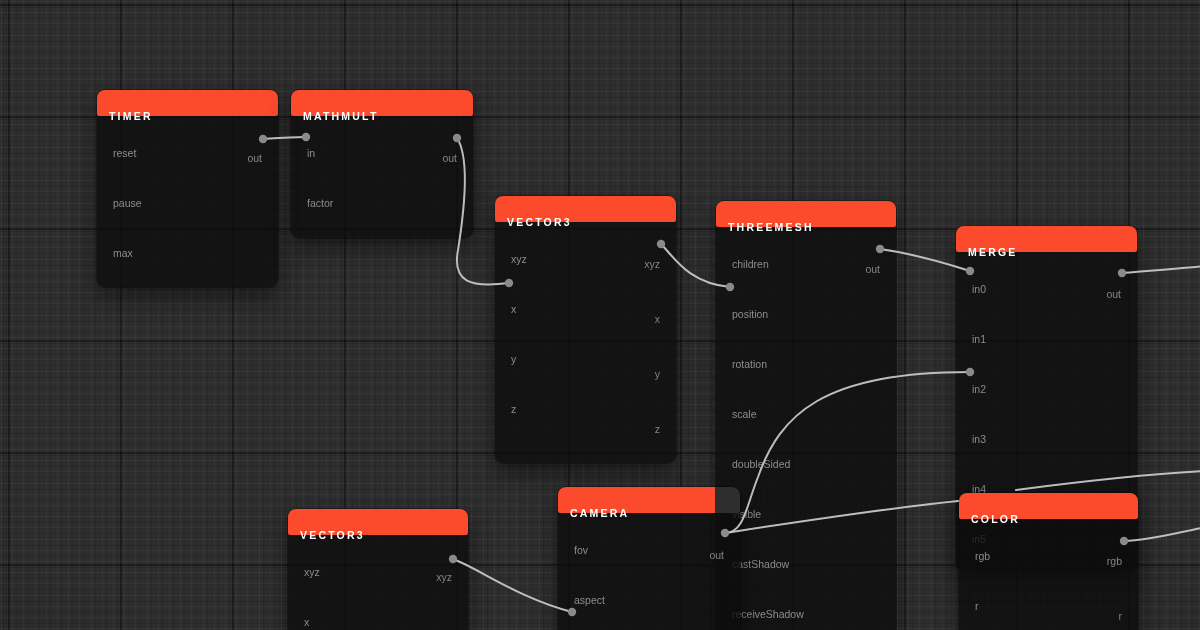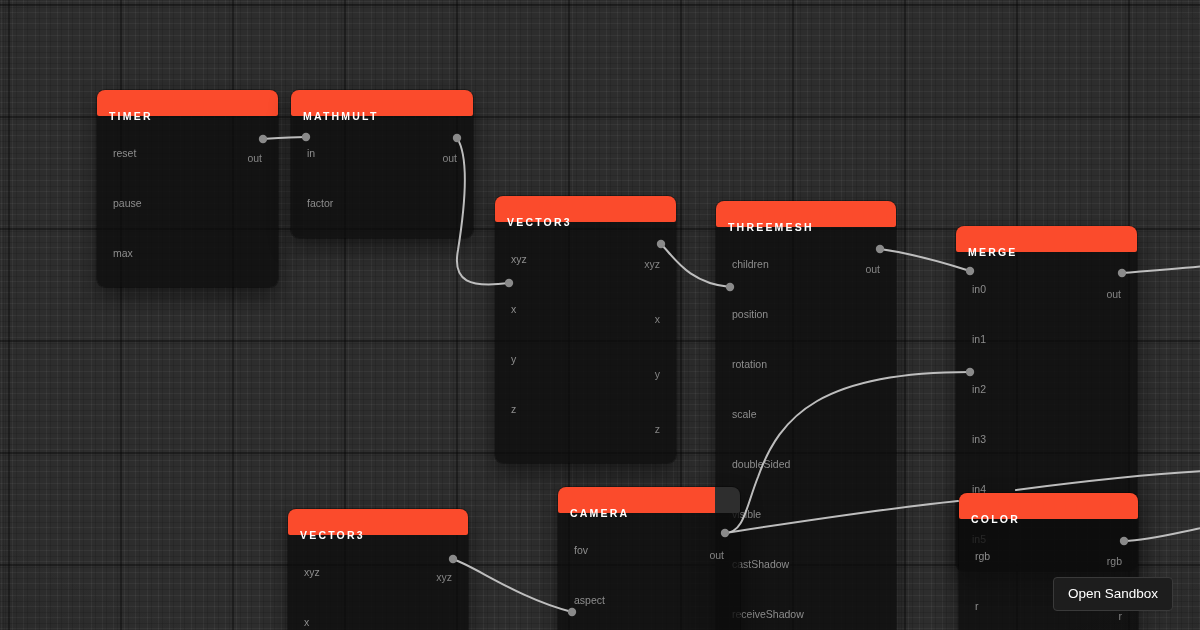"Open Sandbox" button.open-sandbox { html: <button>Open Sandbox</button> -> none }
